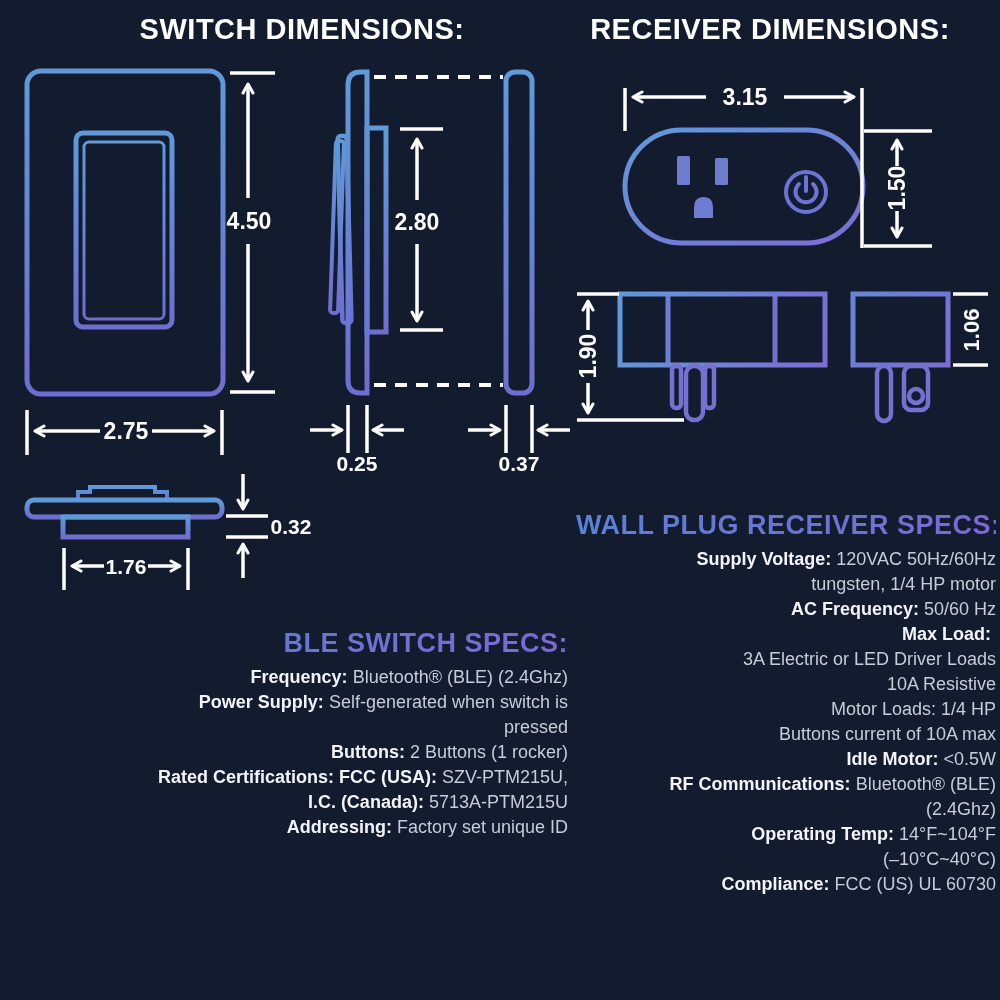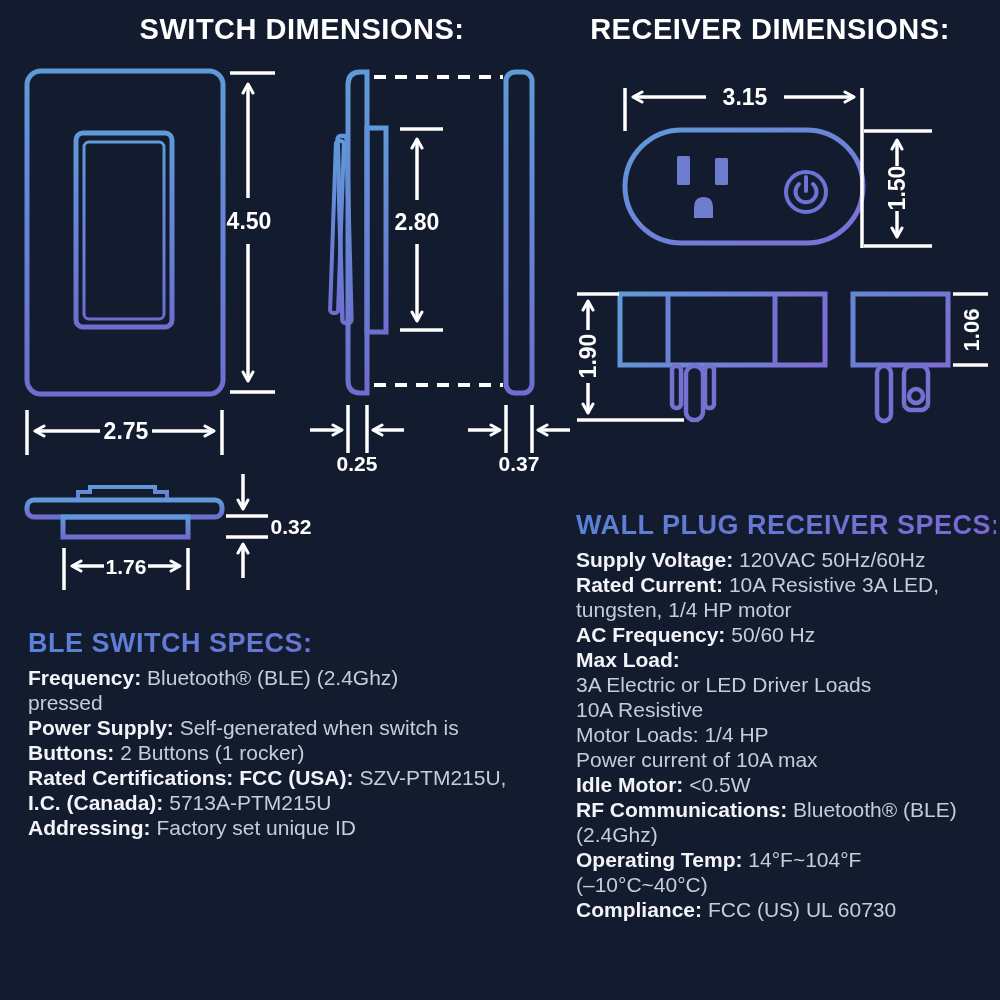"WALL PLUG RECEIVER SPECS:" .specs { text-align: none -> right }
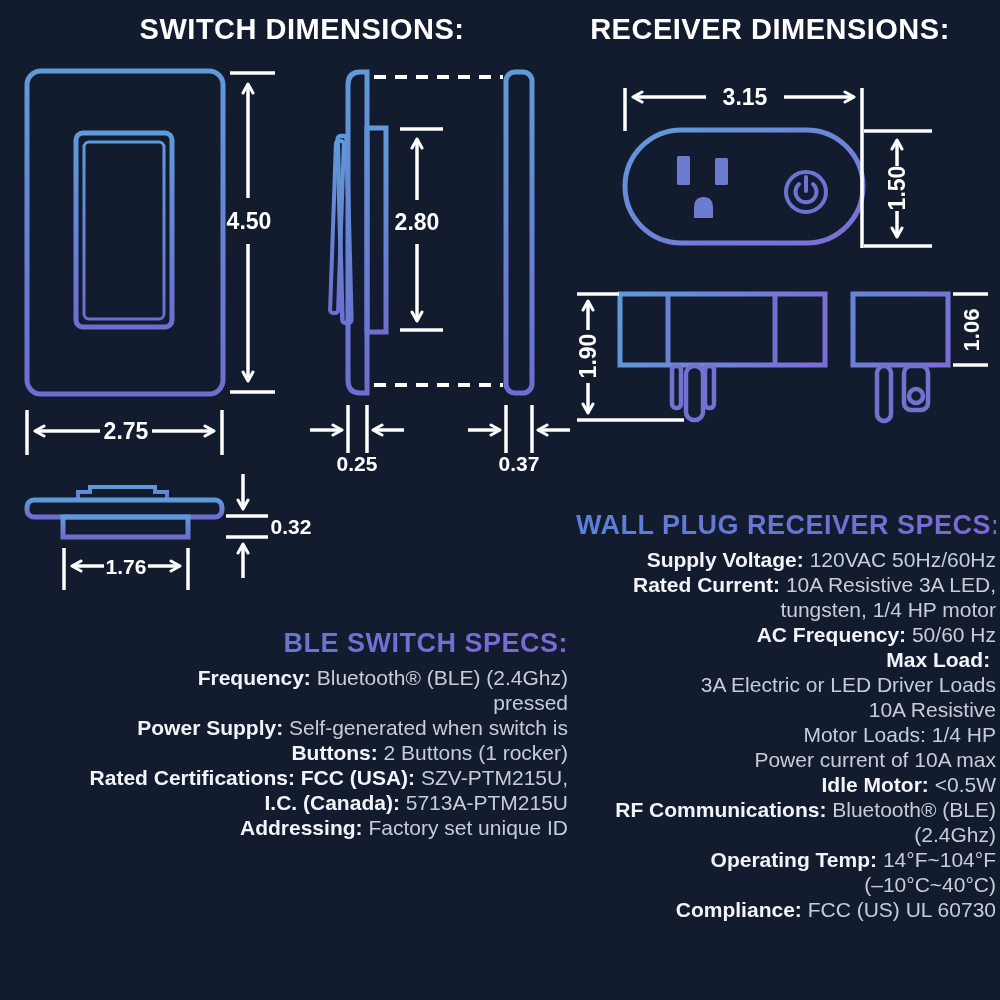"Supply Voltage: 120VAC 50Hz/60Hz" .spec-line { font-size: 21px -> 18px }
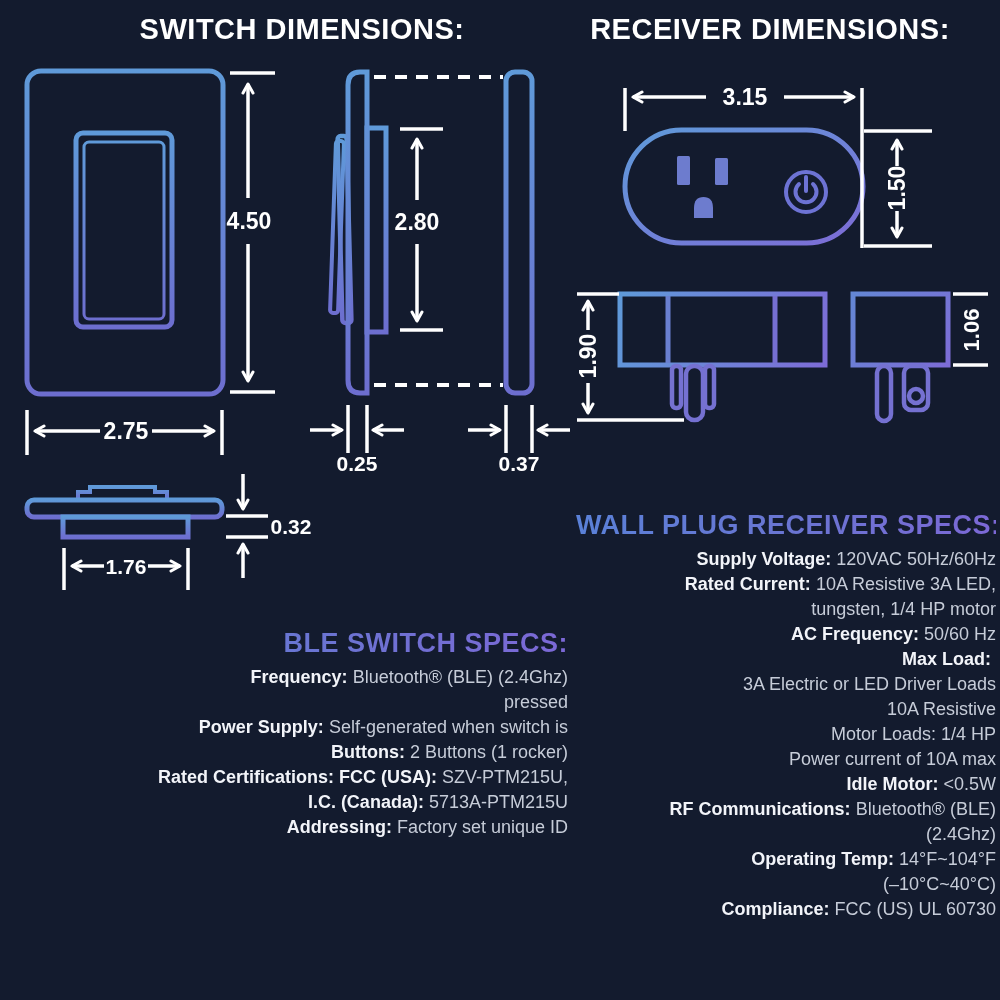"Rated Current: 10A Resistive 3A" div.spec-line { html: <div><span>Rated Current:</span><span>10A Resistive 3A LED,</span></div> -> none }
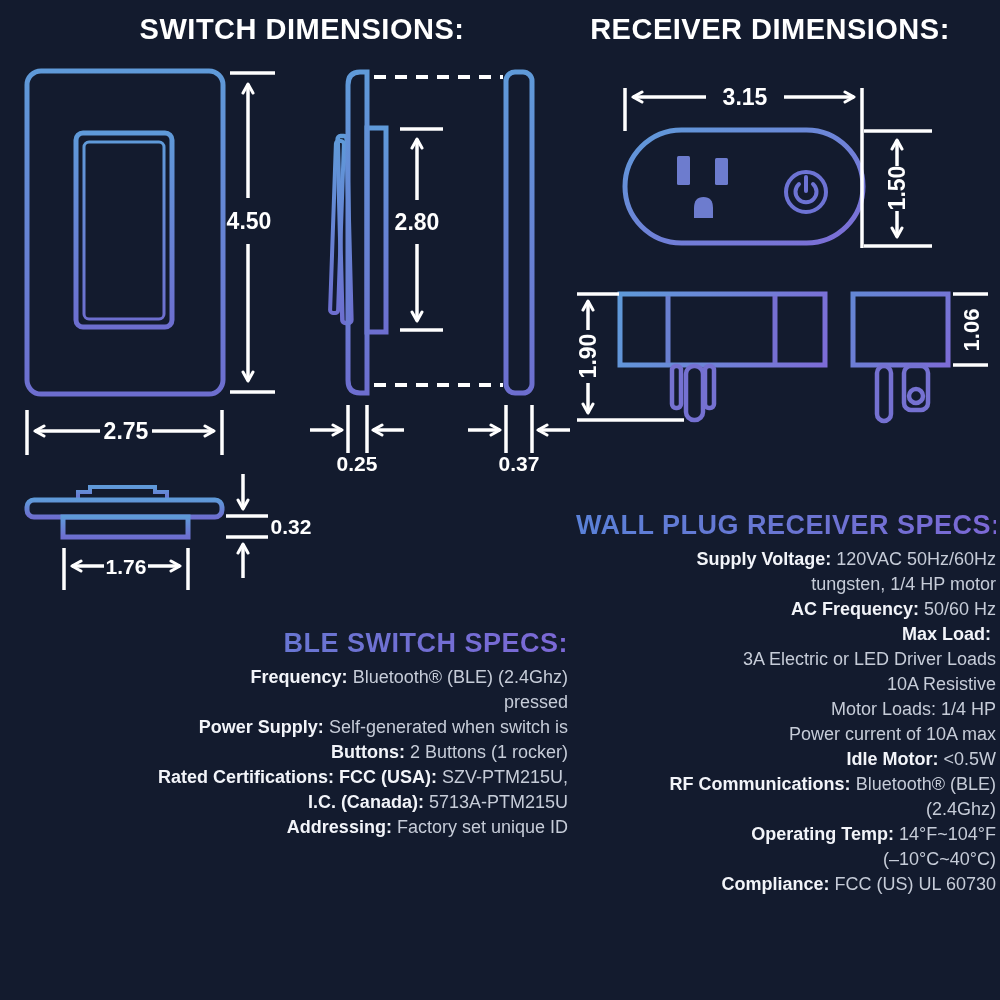"pressed" div.spec-line { order: before "Power Supply: Self-generated when switch" -> after "Power Supply: Self-generated when switch" }
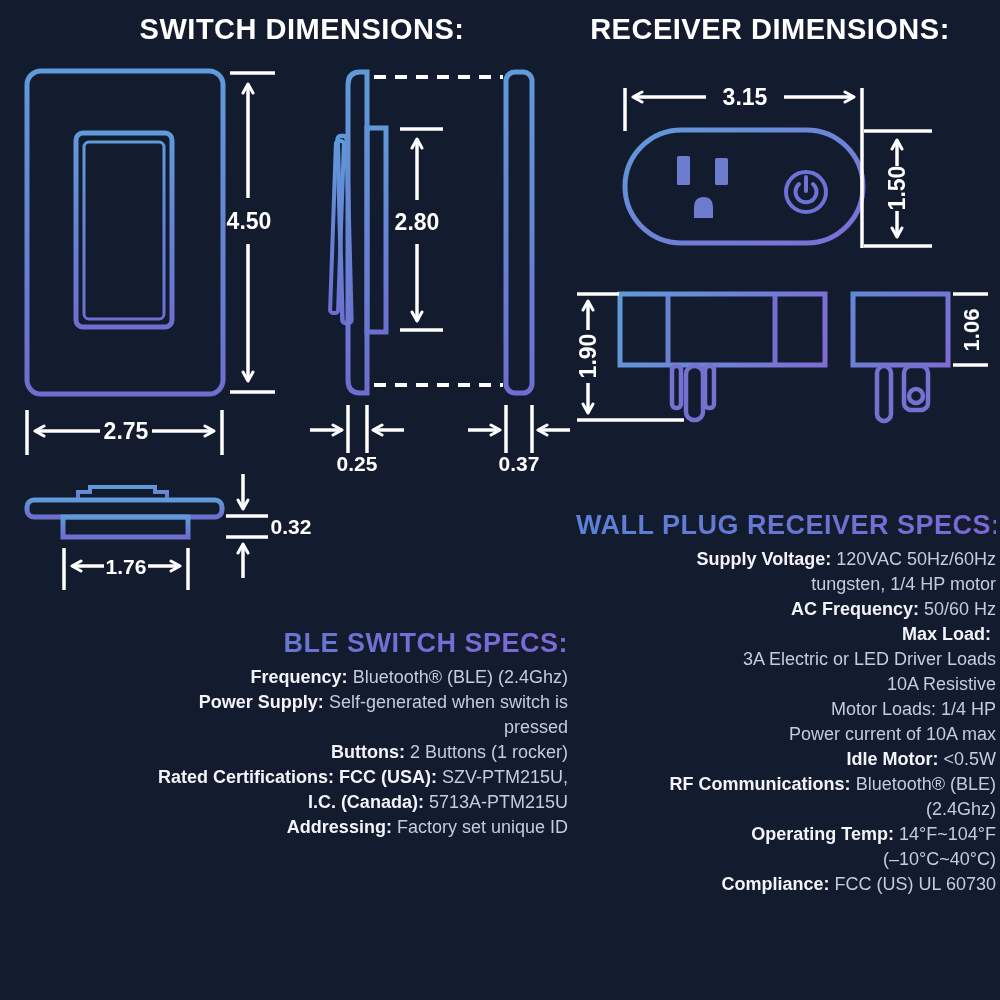"Power current of 10A max" span.spec-value { text: Power -> Buttons }
